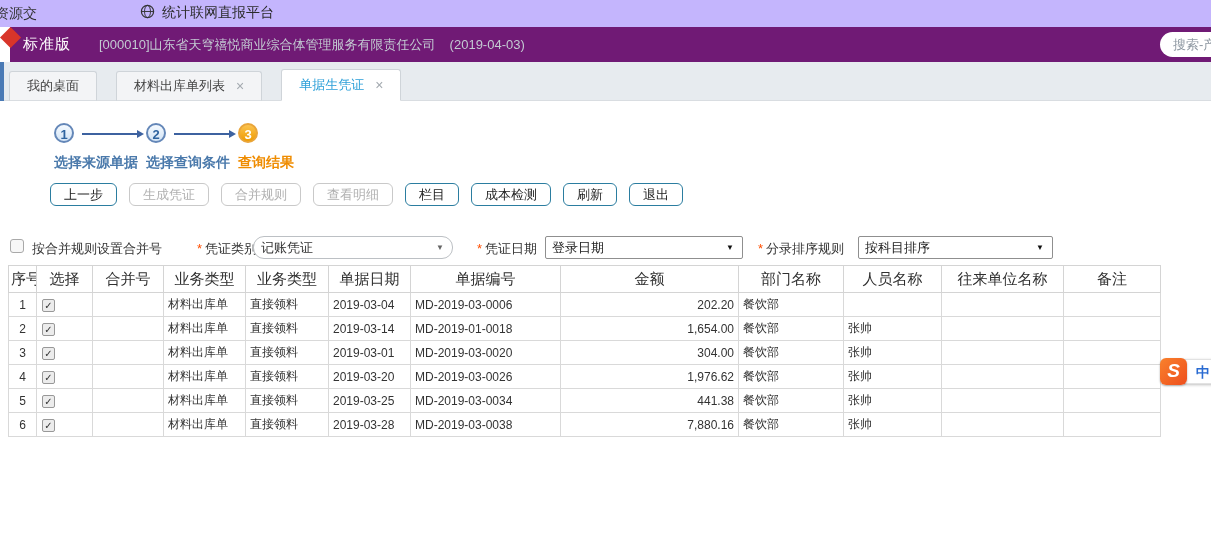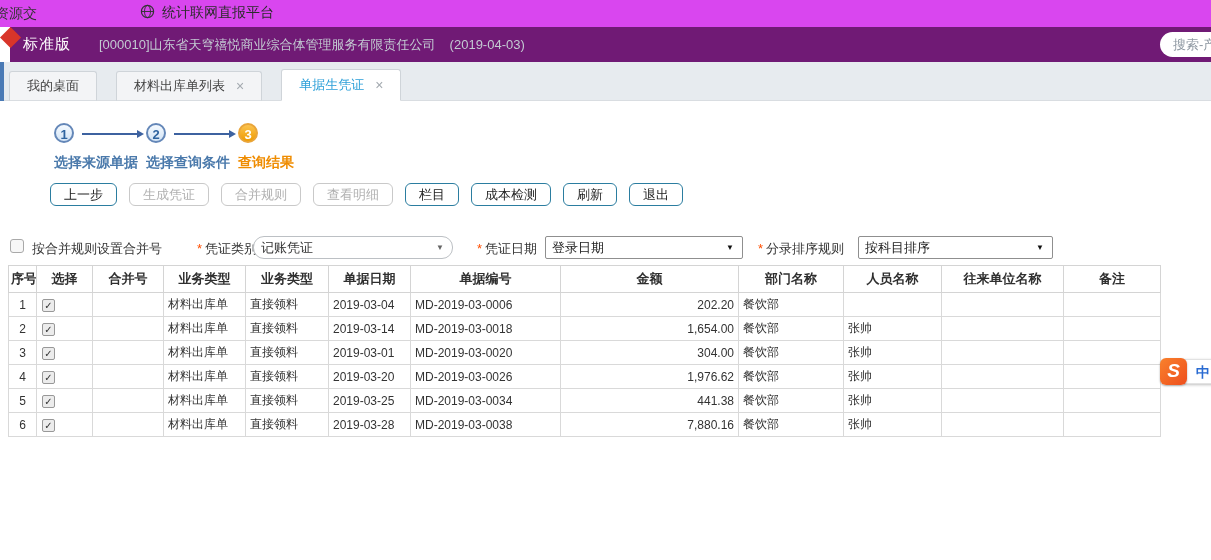"资源交" .top-strip { background: #d946ef -> #c4b5fd }
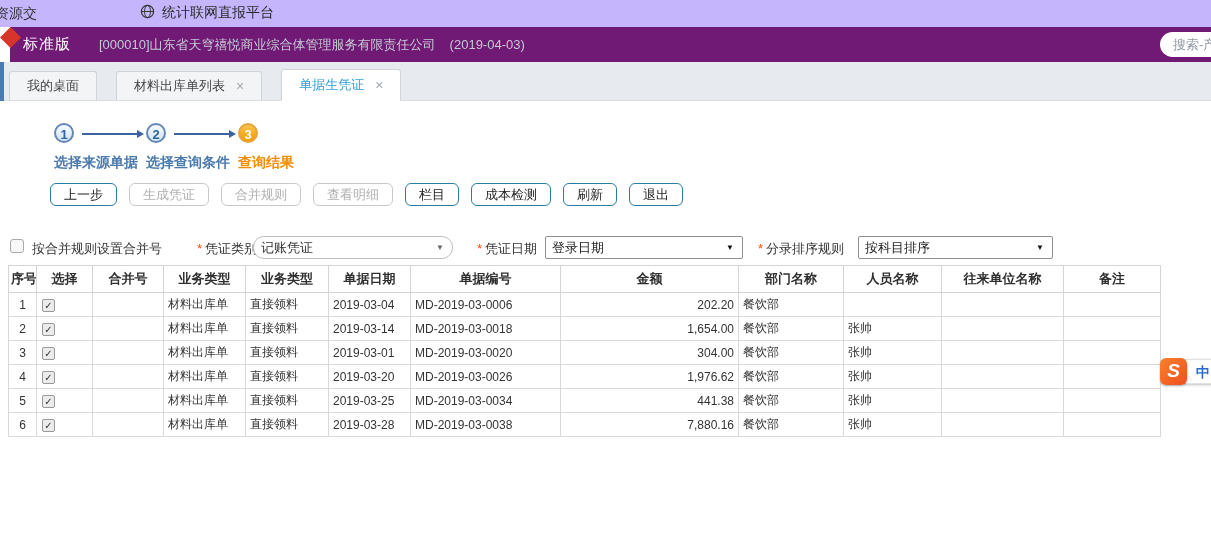"序号" table.grid th { font-size: 13px -> 15px; font-weight: bold -> normal }
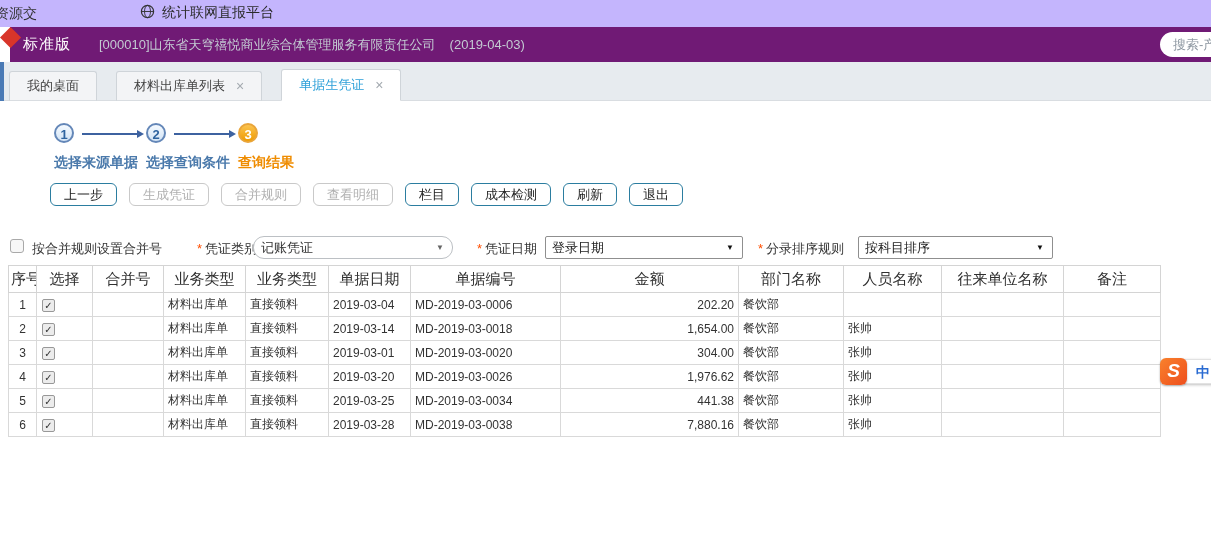"MD-2019-03-0018" td { text: MD-2019-03-0018 -> MD-2019-01-0018 }
